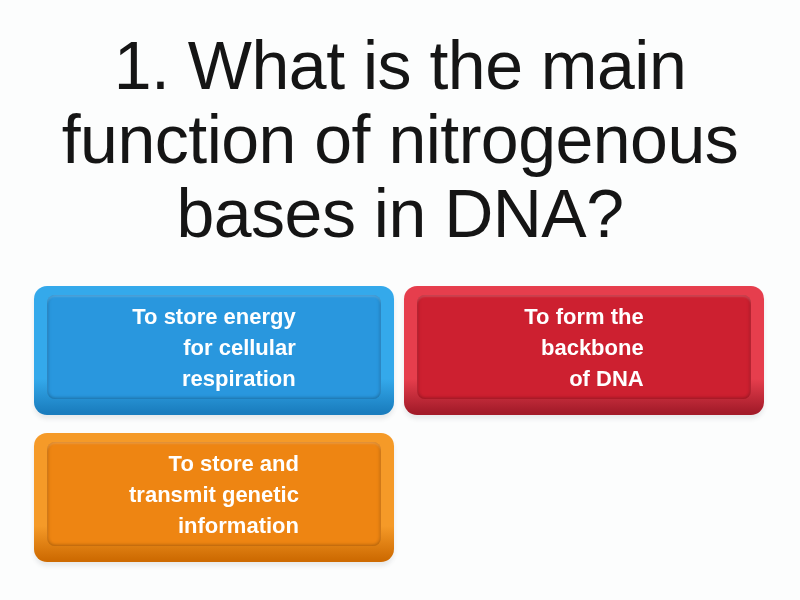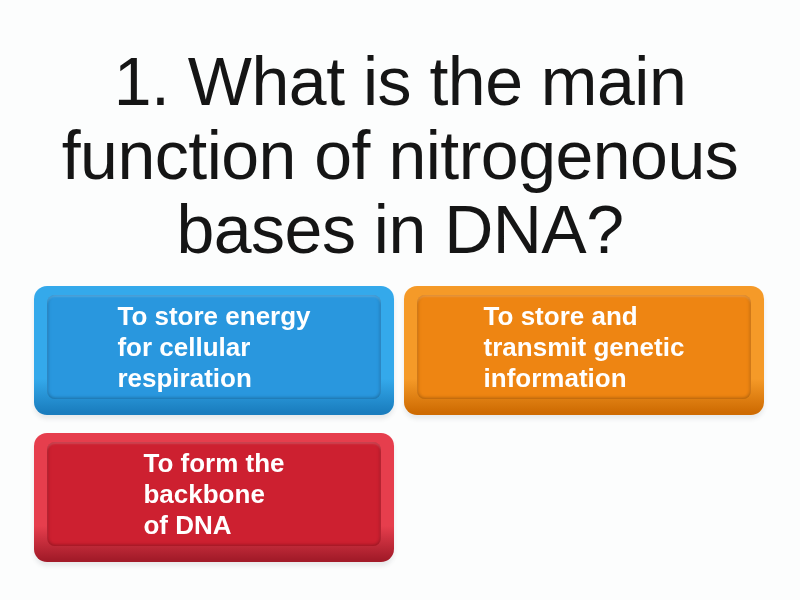"1. What is the main" .title { margin: 16px -> 0 }
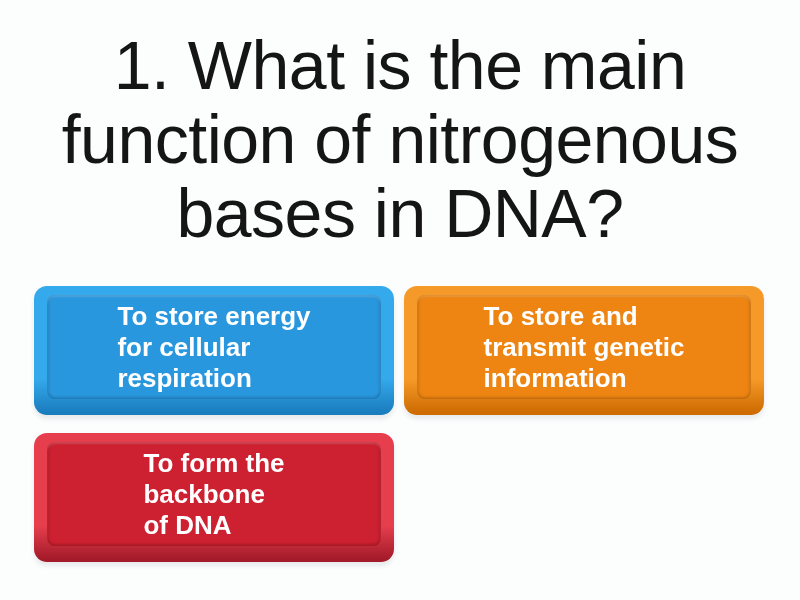"To store energy" .answer__label { font-size: 26px -> 22px; text-align: left -> right }
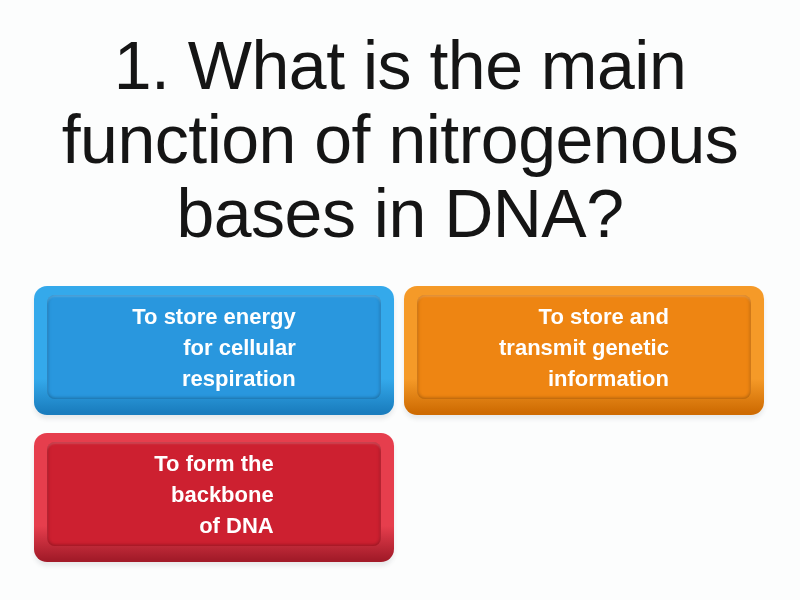"To store and" button.answer { order: before "To form the" -> after "To form the" }
